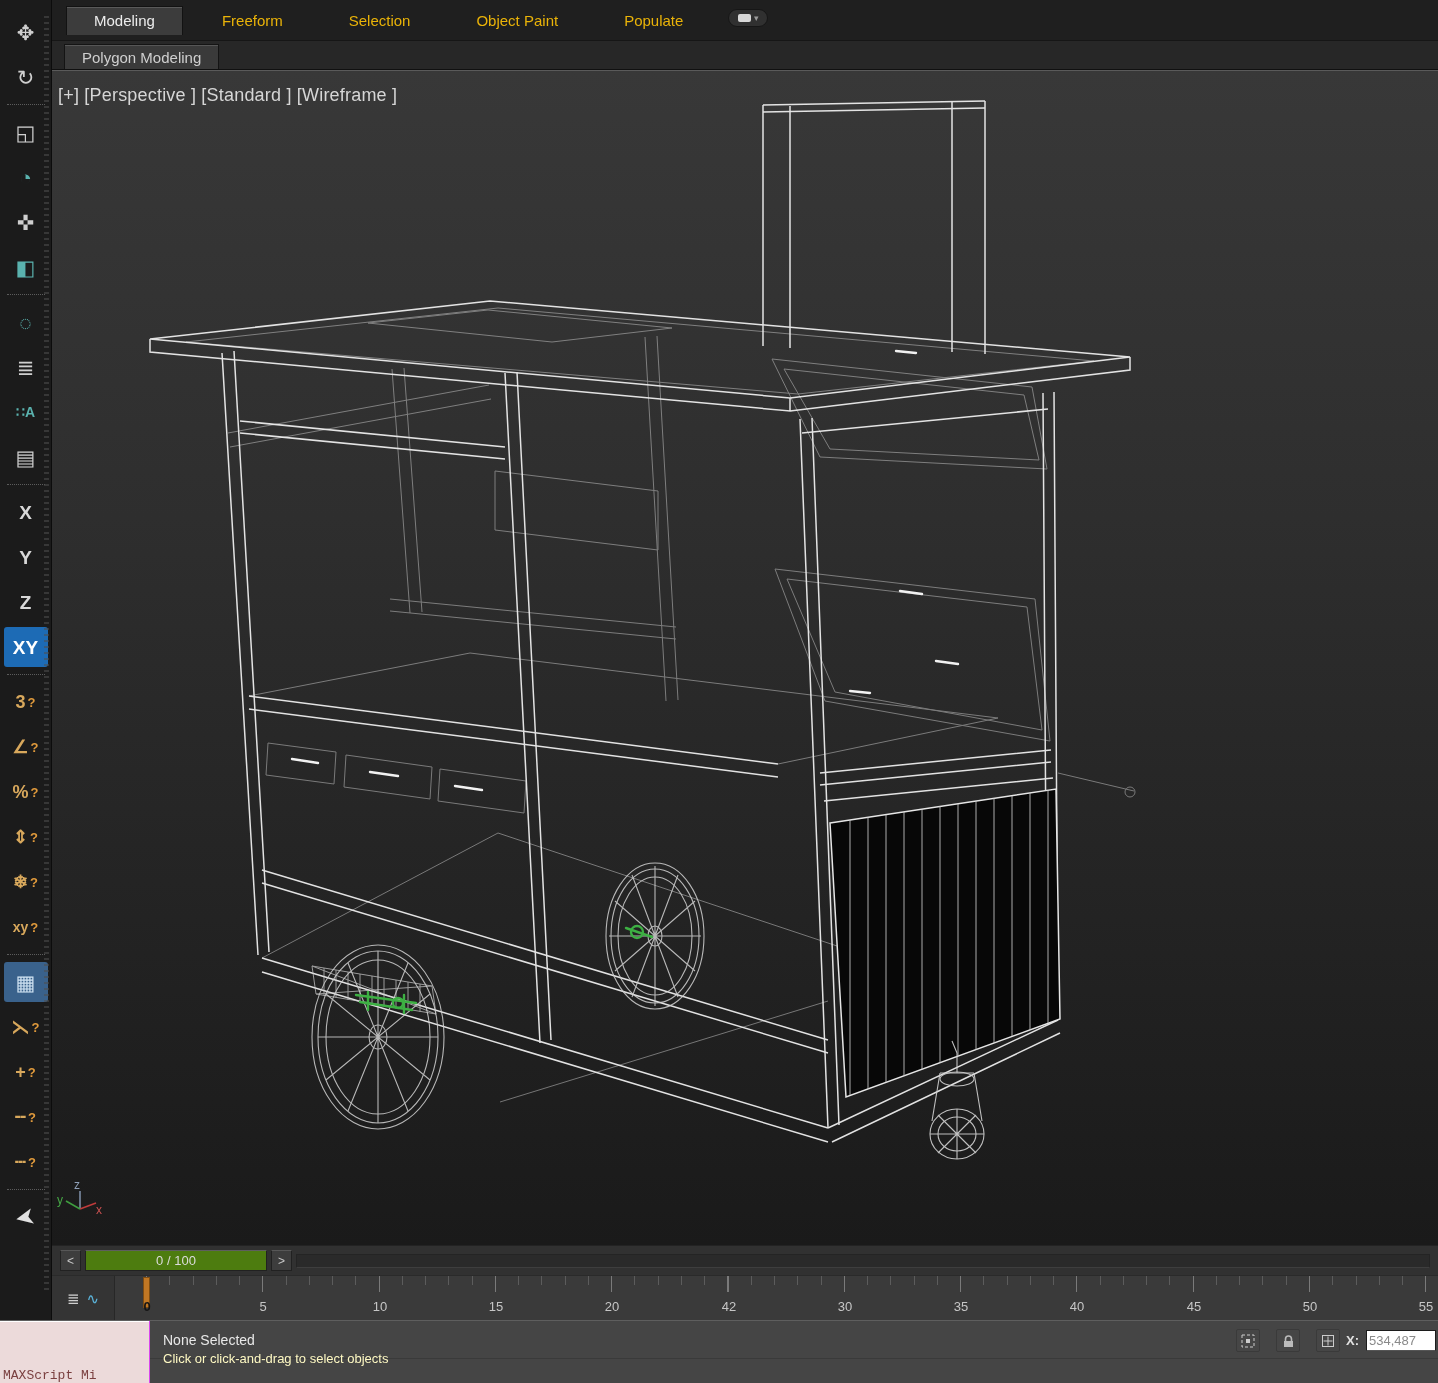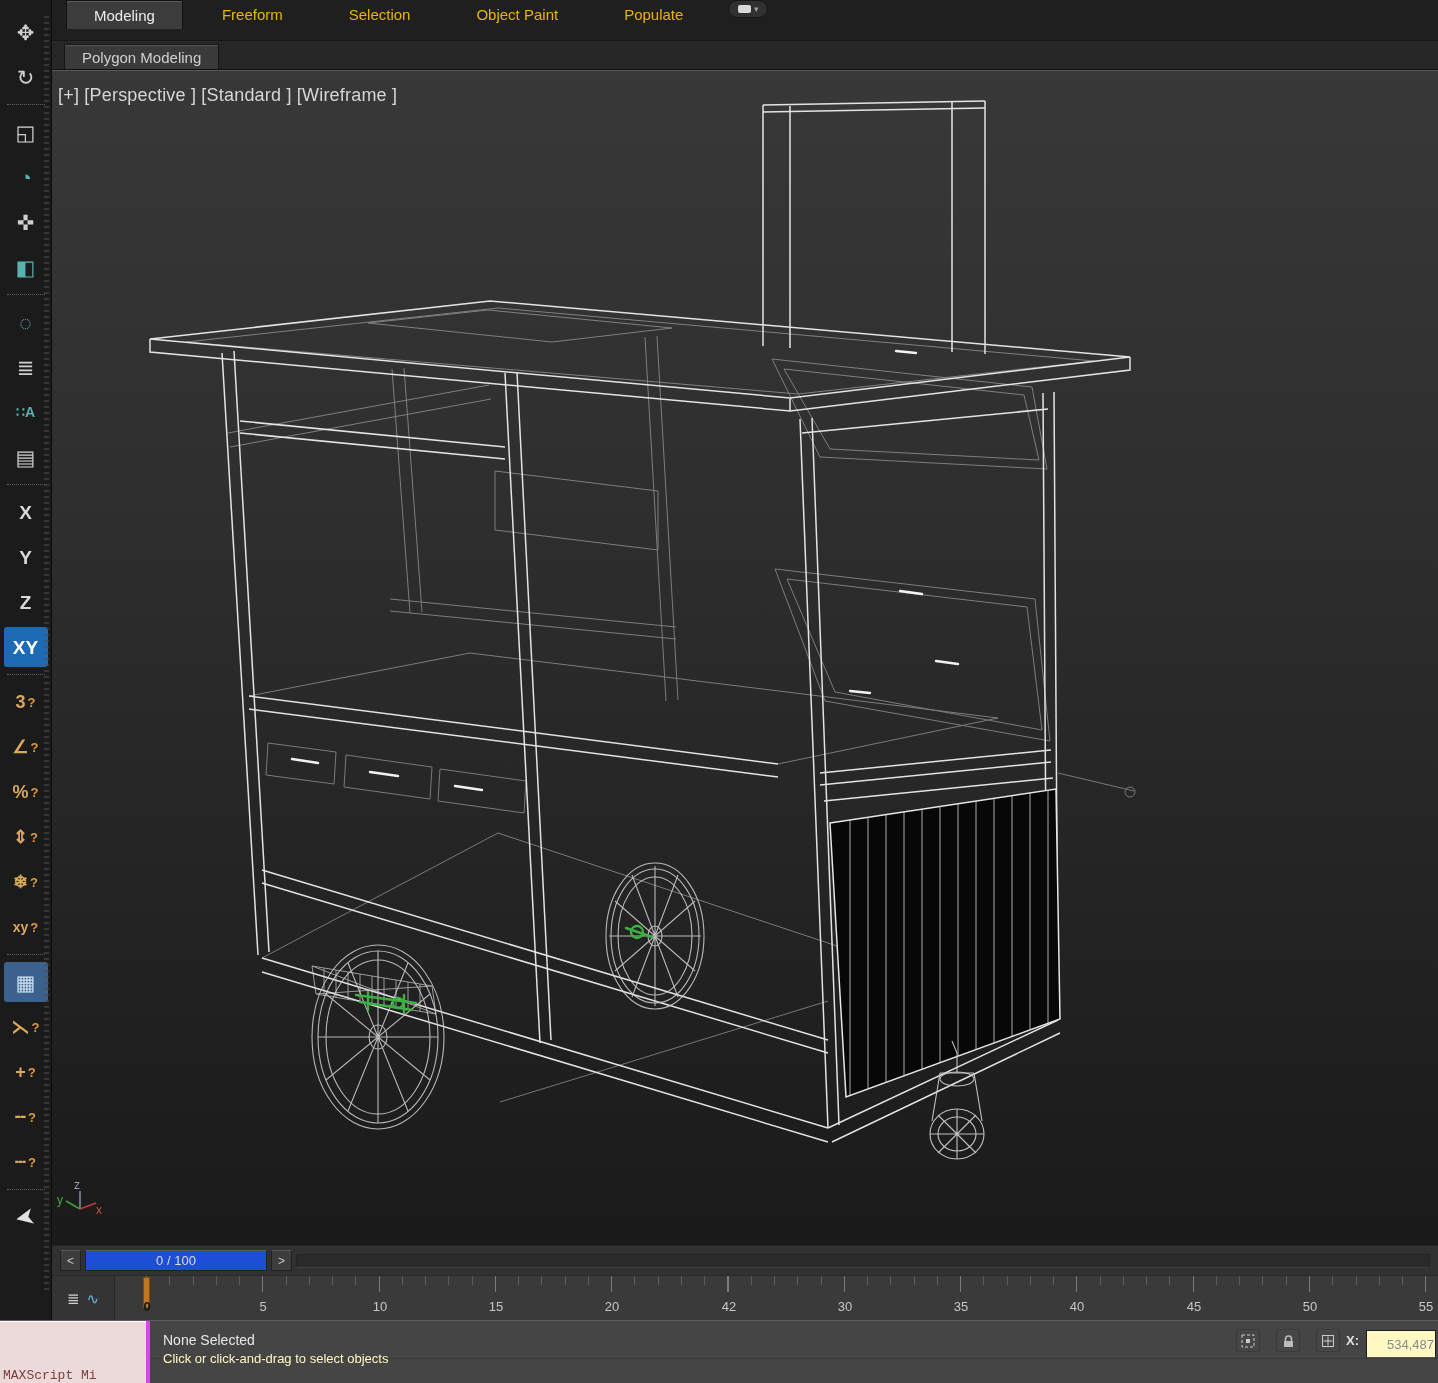"Modeling" #ribbon-tabs { align-items: flex-start -> center }
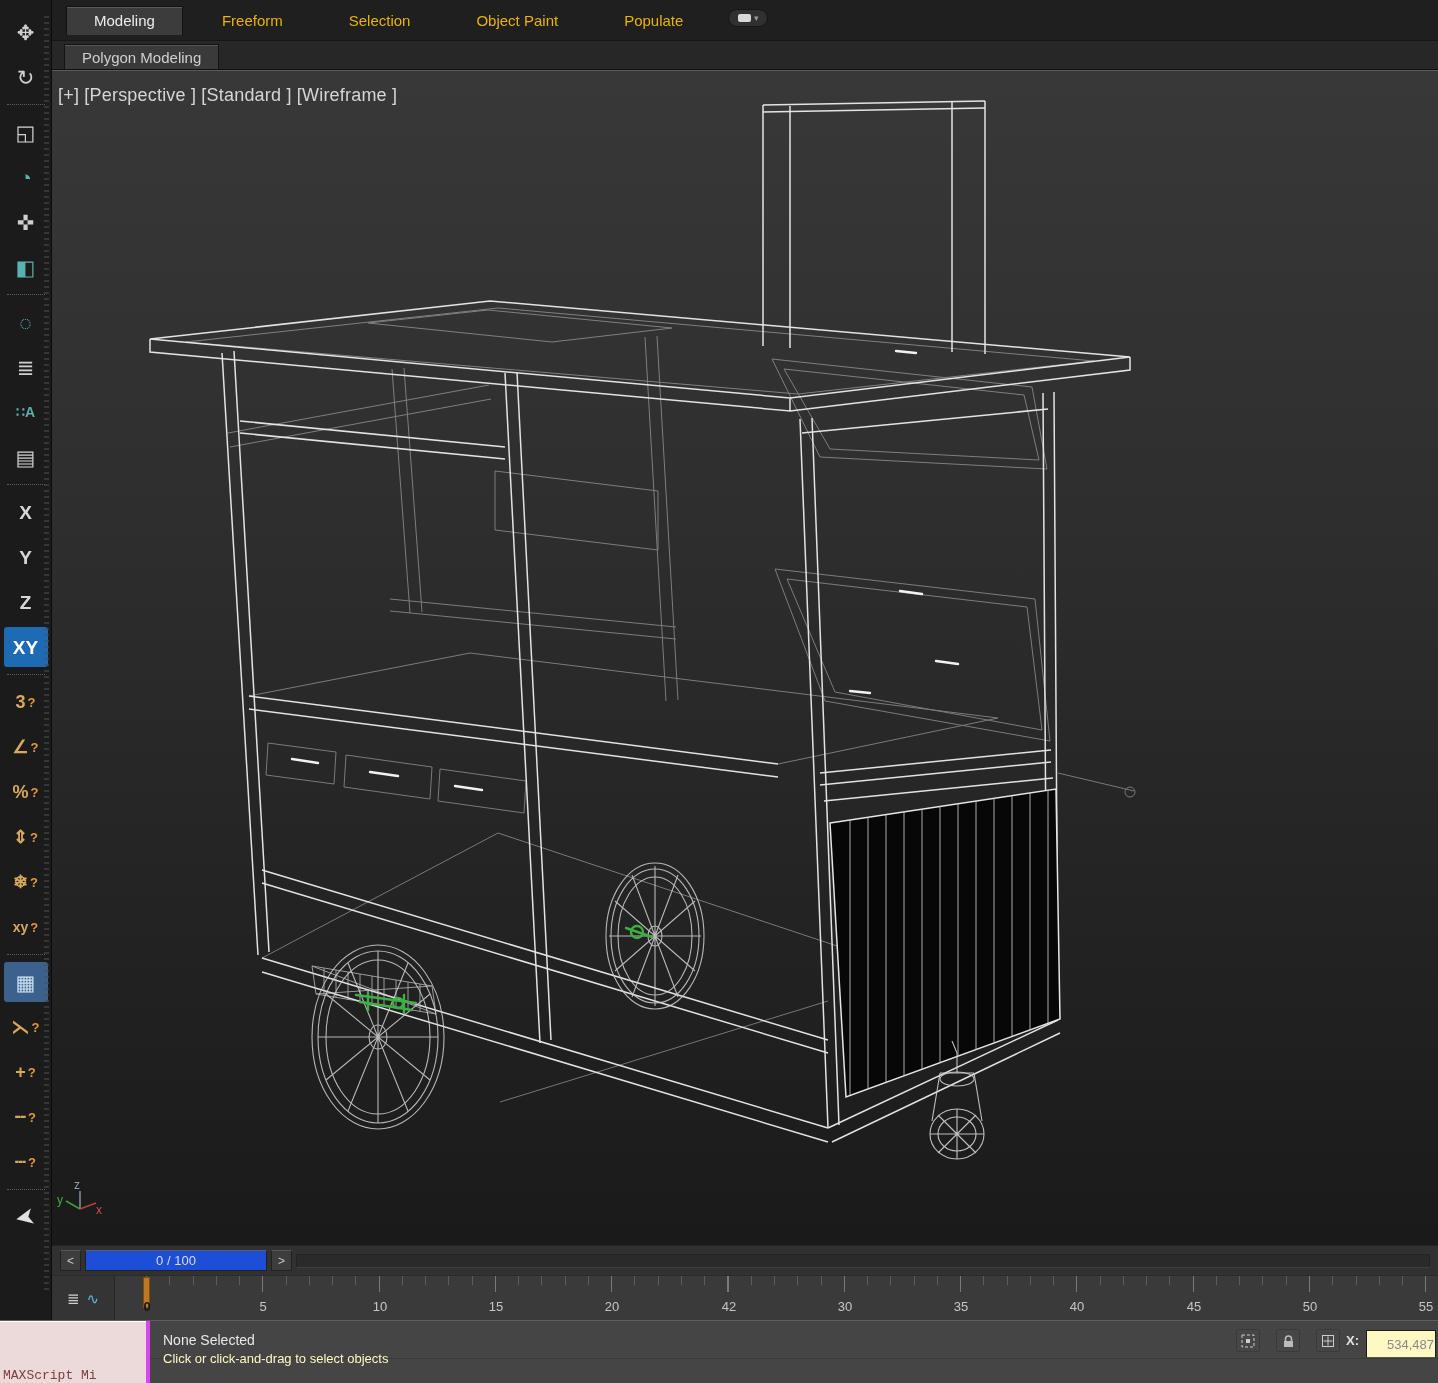"0 / 100" #tl-handle { background: #1d4ed8 -> #4d7c0f }
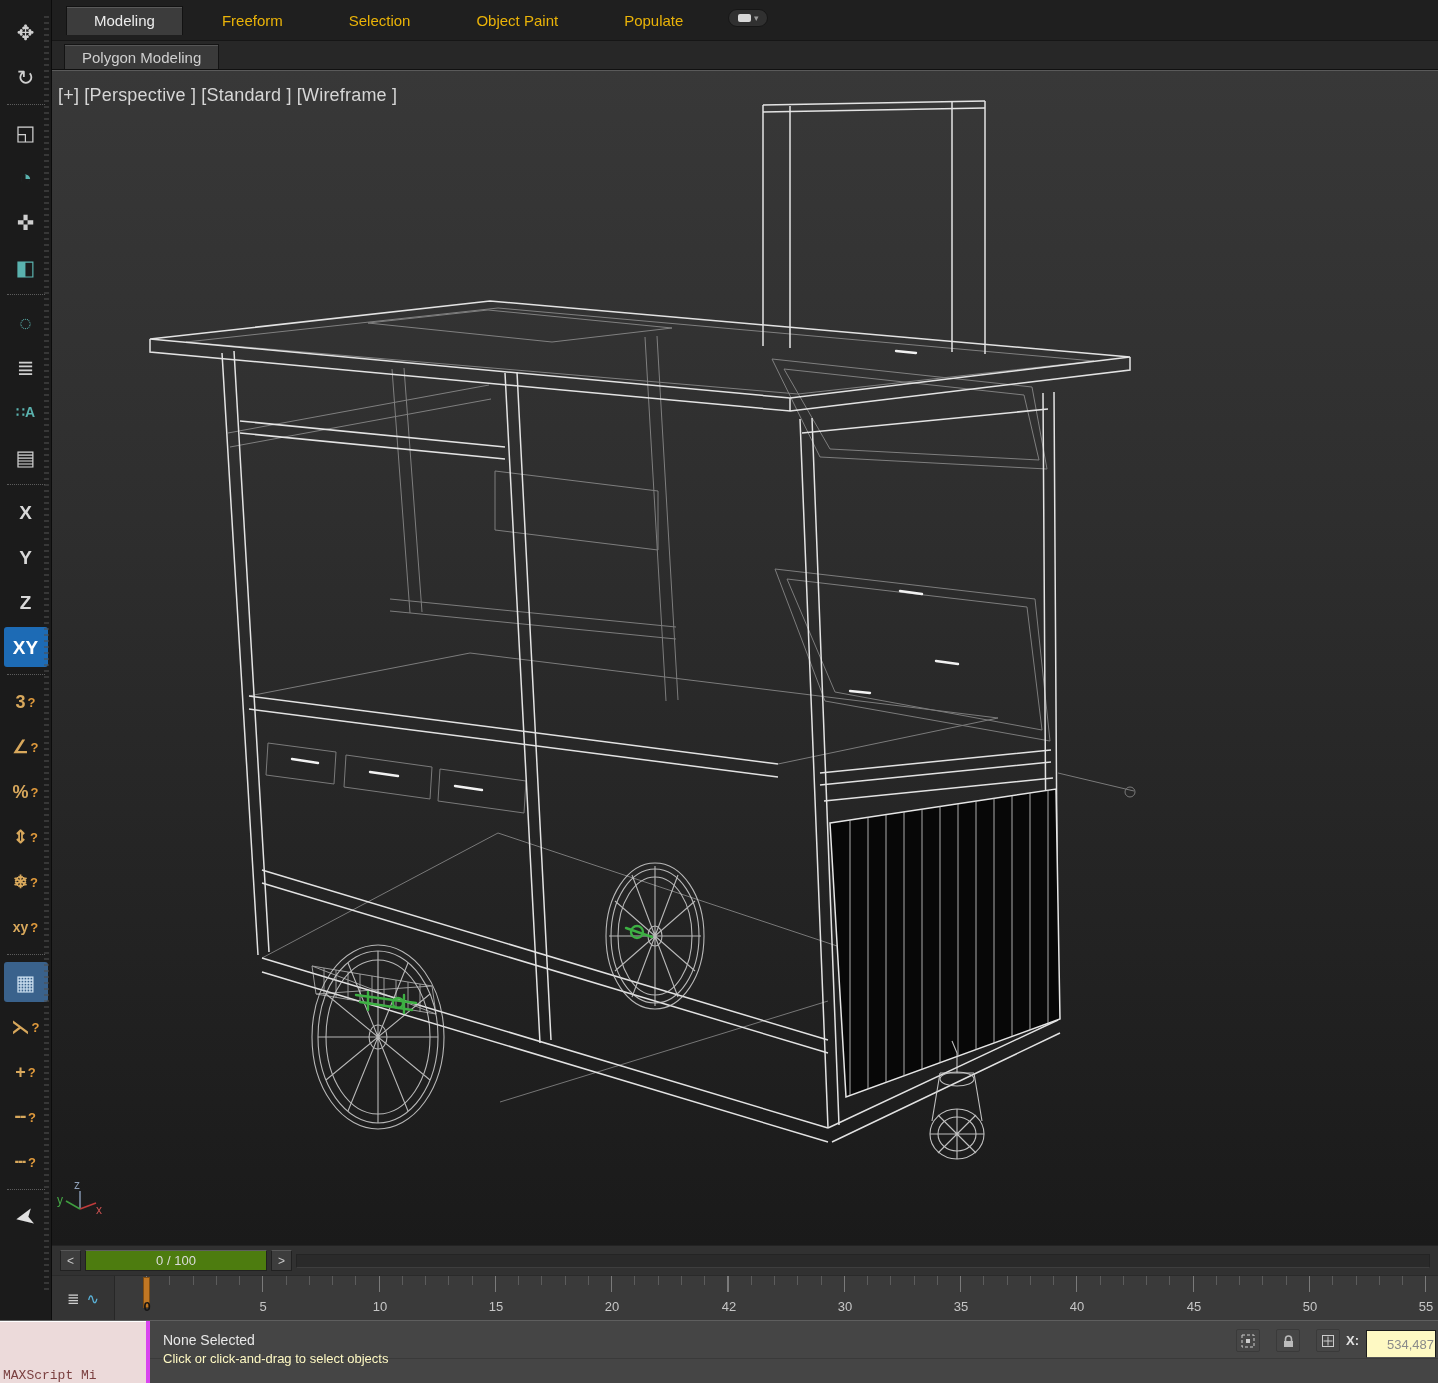"534,487" #x-field { background: #fef9c3 -> #ffffff; height: 28px -> 21px; padding-left: 20px -> 2px }
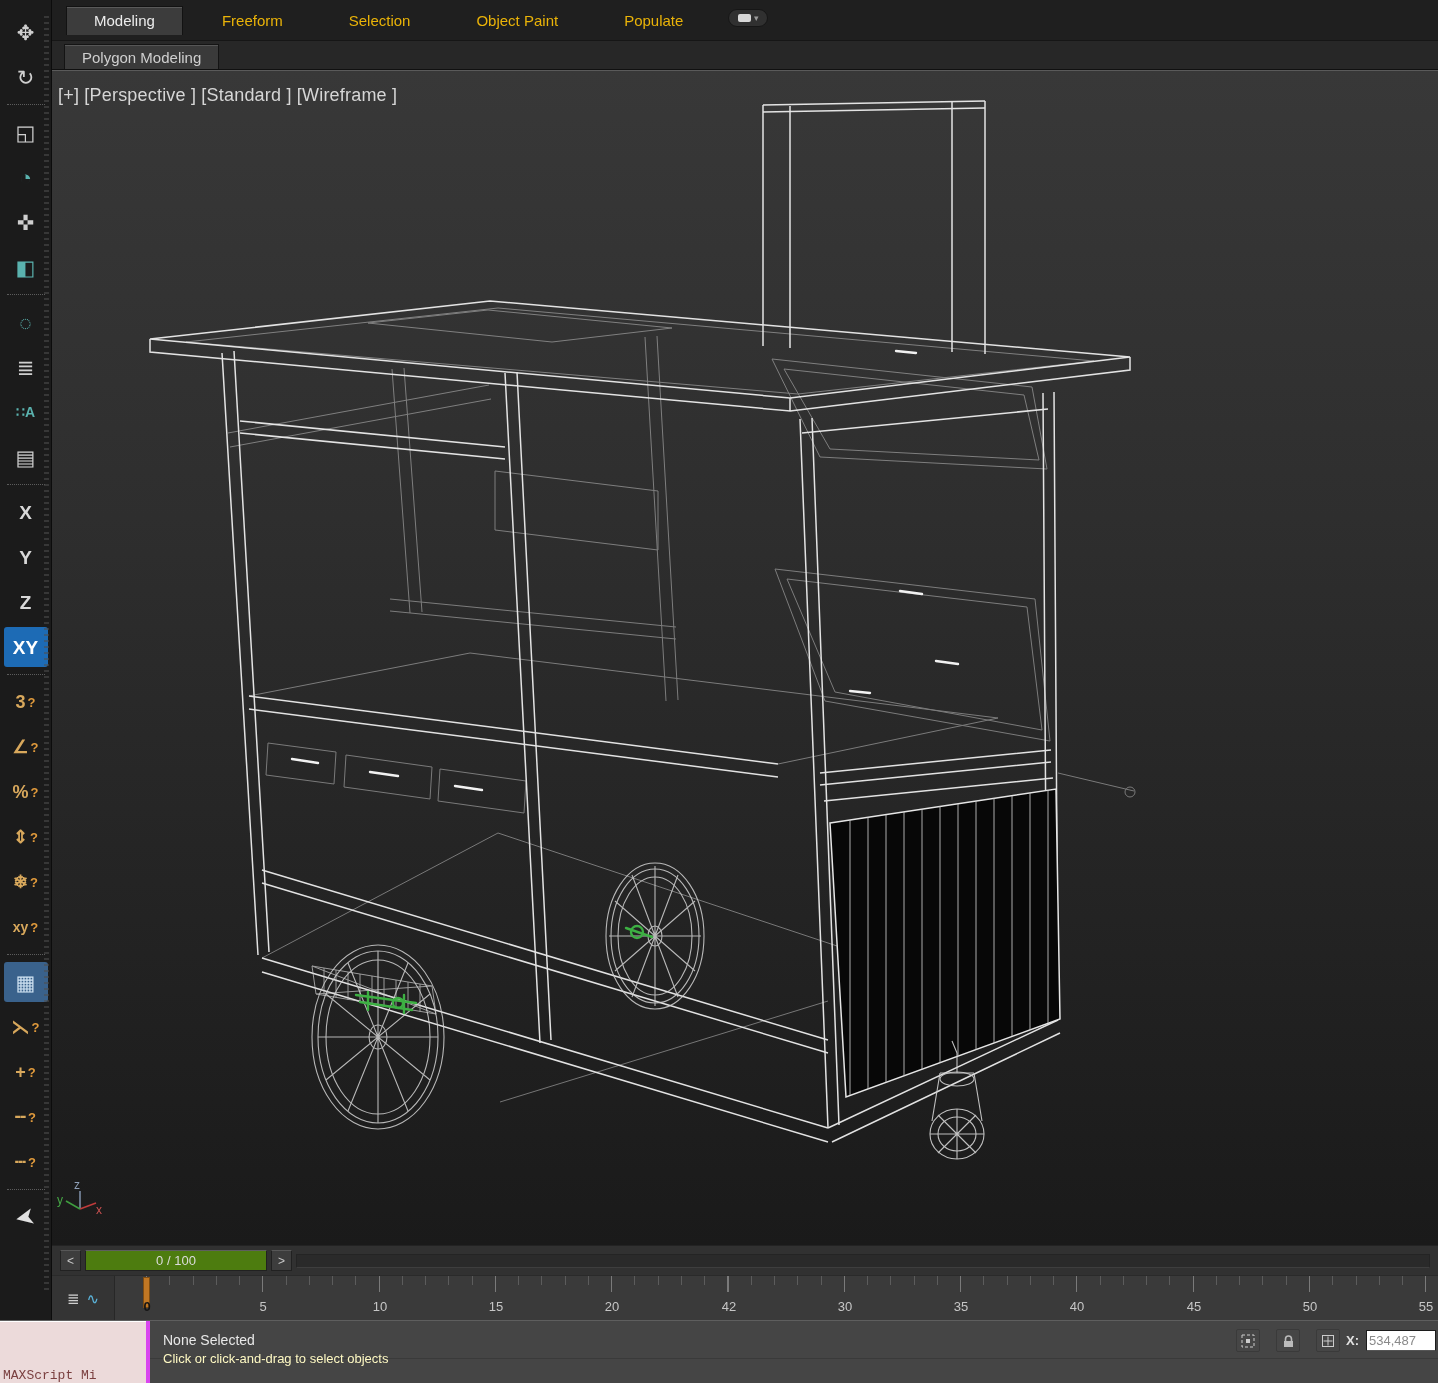"MAXScript Mi" #maxscript { border-right: 4px solid #d946ef -> 1px solid #d946ef }
